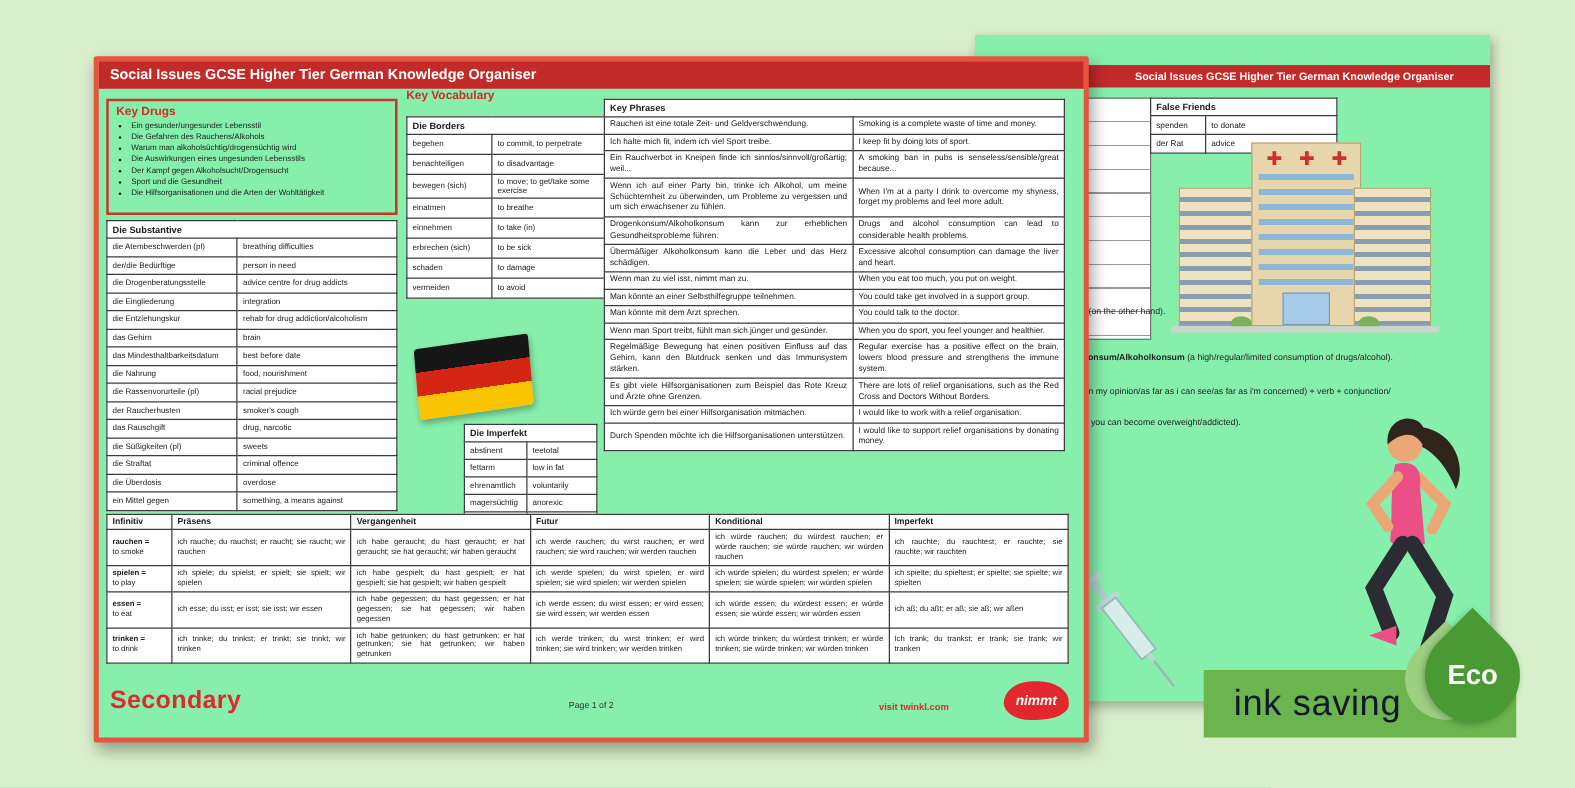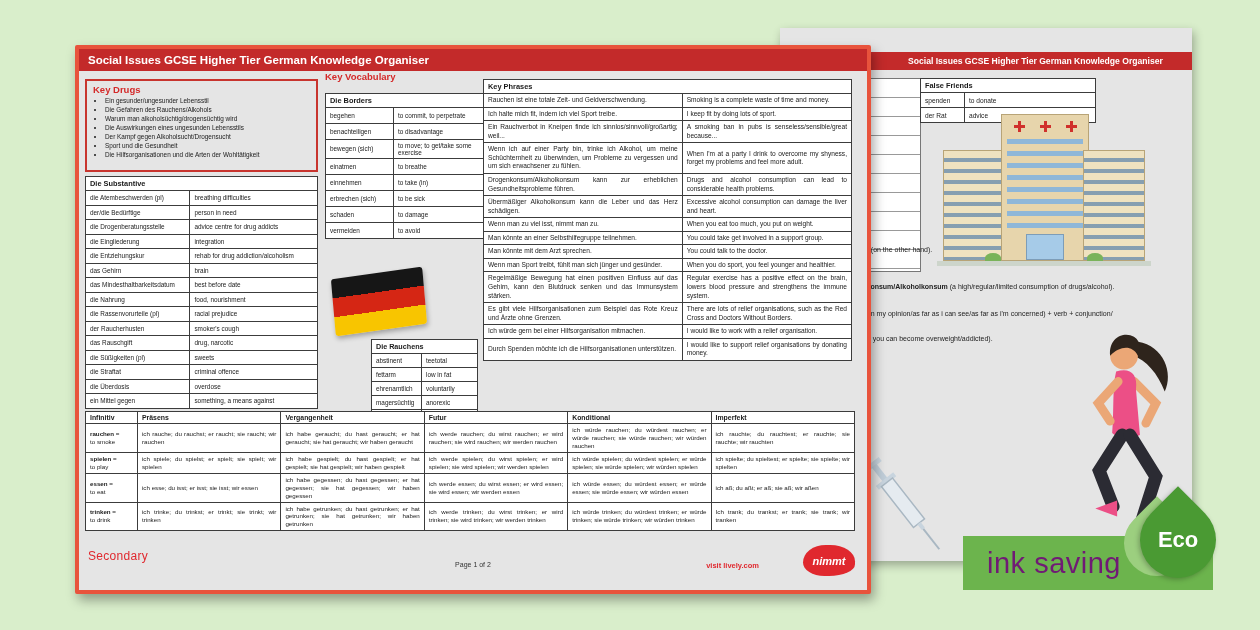"Social Issues GCSE Higher Tier" .page { background: #e5e5e5 -> #86efac }
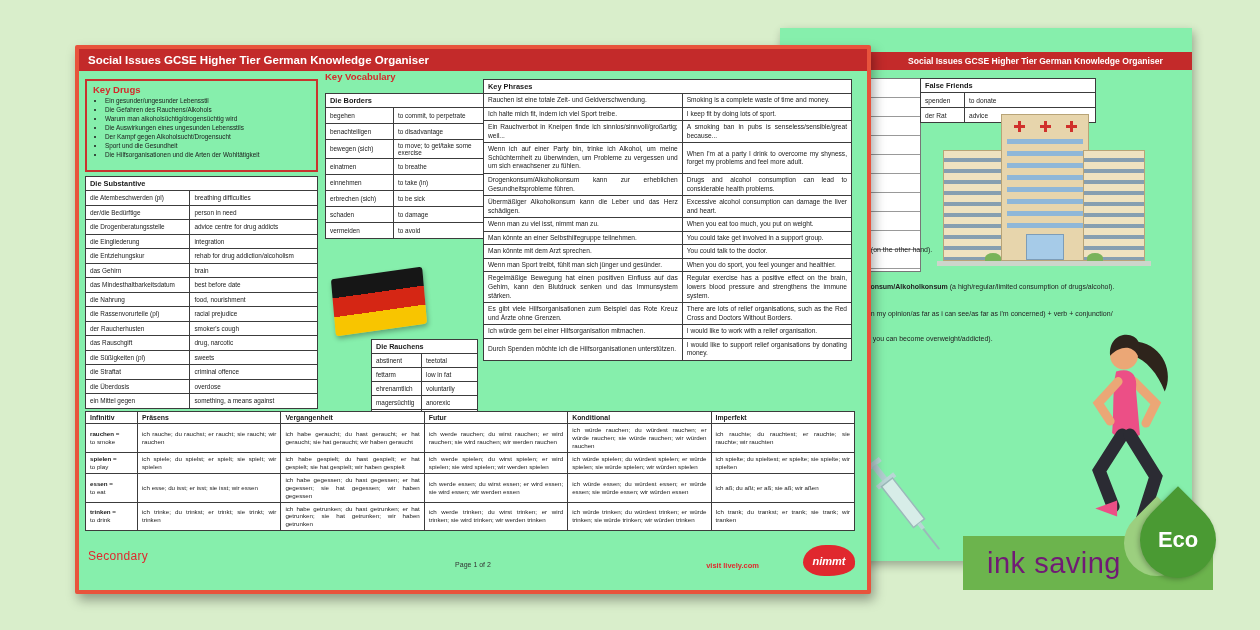"False Friends" .ff { width: 176px -> 150px }
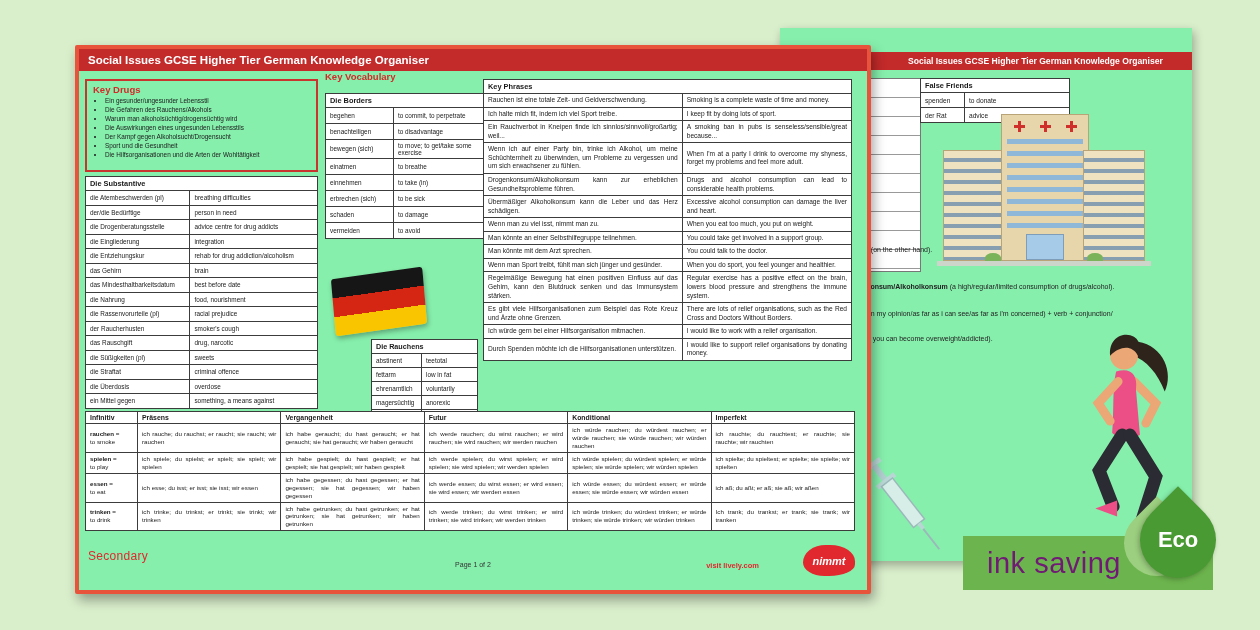"Die Rauchens" th { text: Rauchens -> Imperfekt }
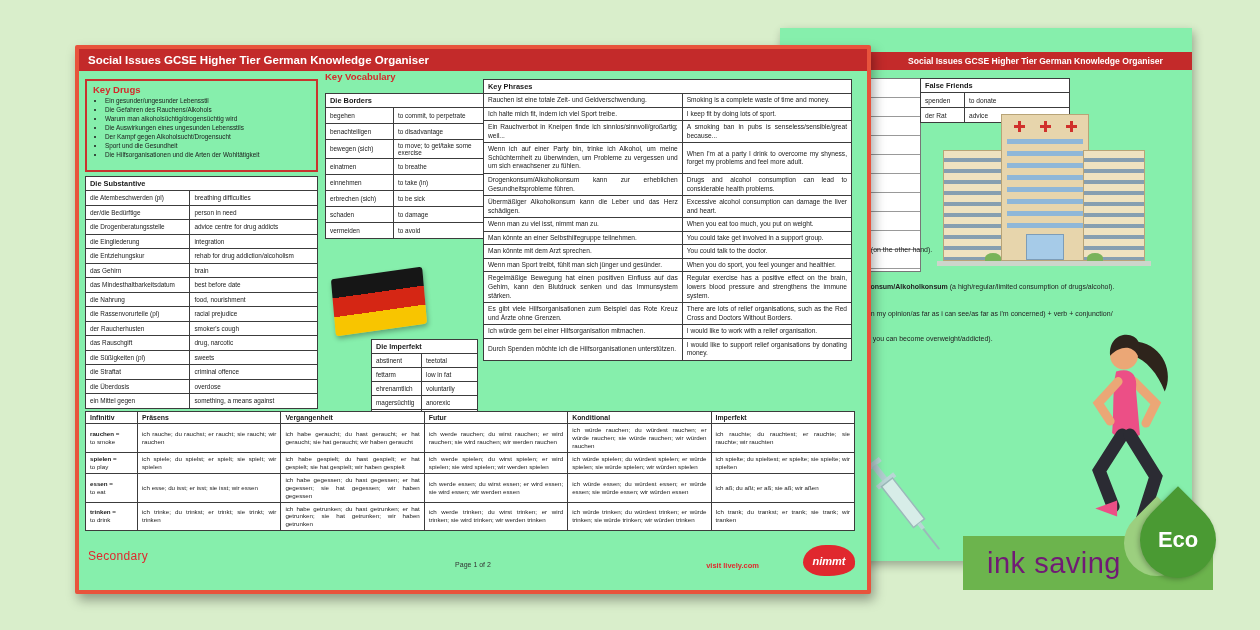"Secondary" .brand { font-size: 12px -> 20px; font-weight: normal -> bold }
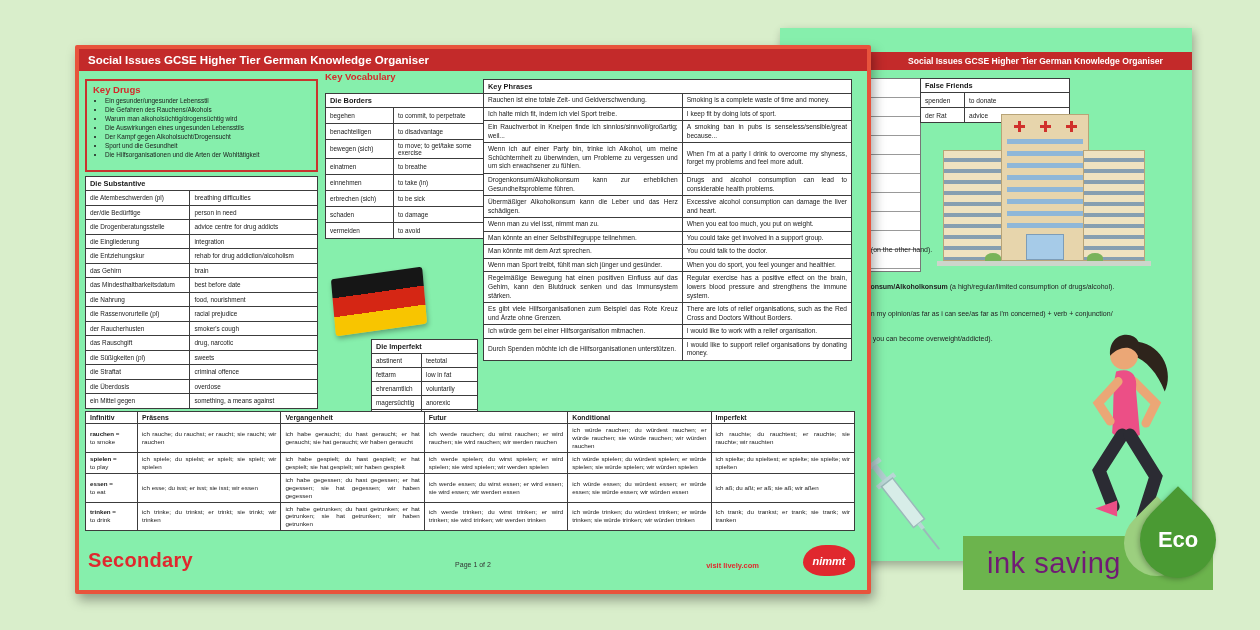"visit lively.com" div.visit { text: lively.com -> twinkl.com }
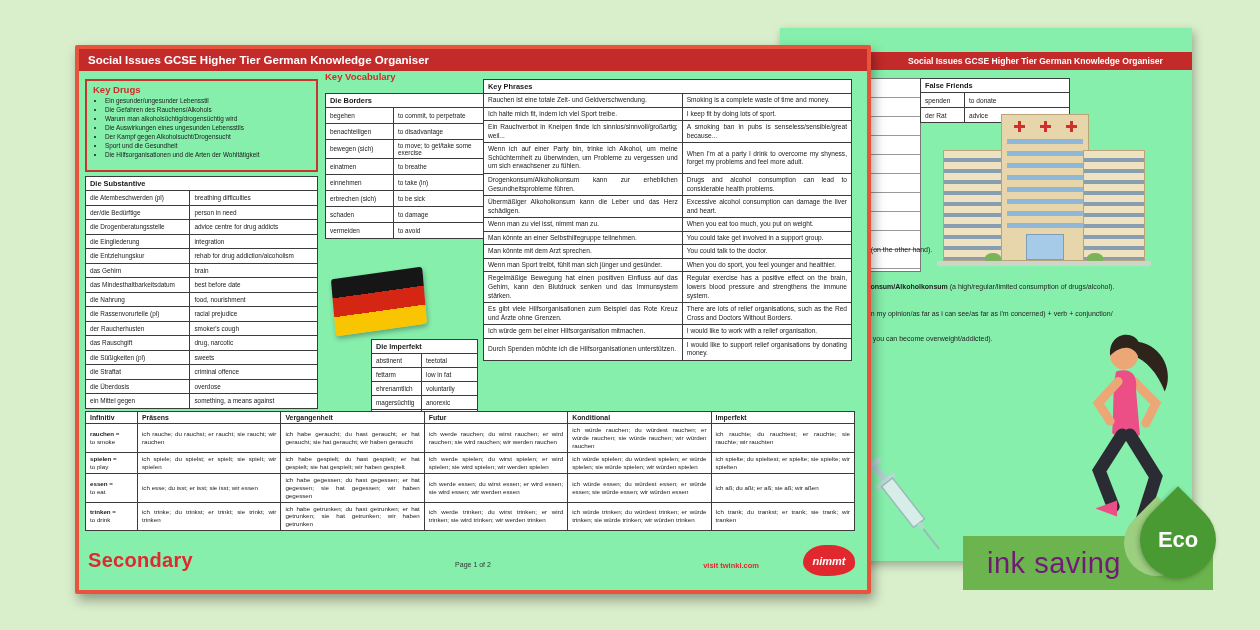"ink saving" .eco-banner .txt { color: #701a75 -> #0f172a }
